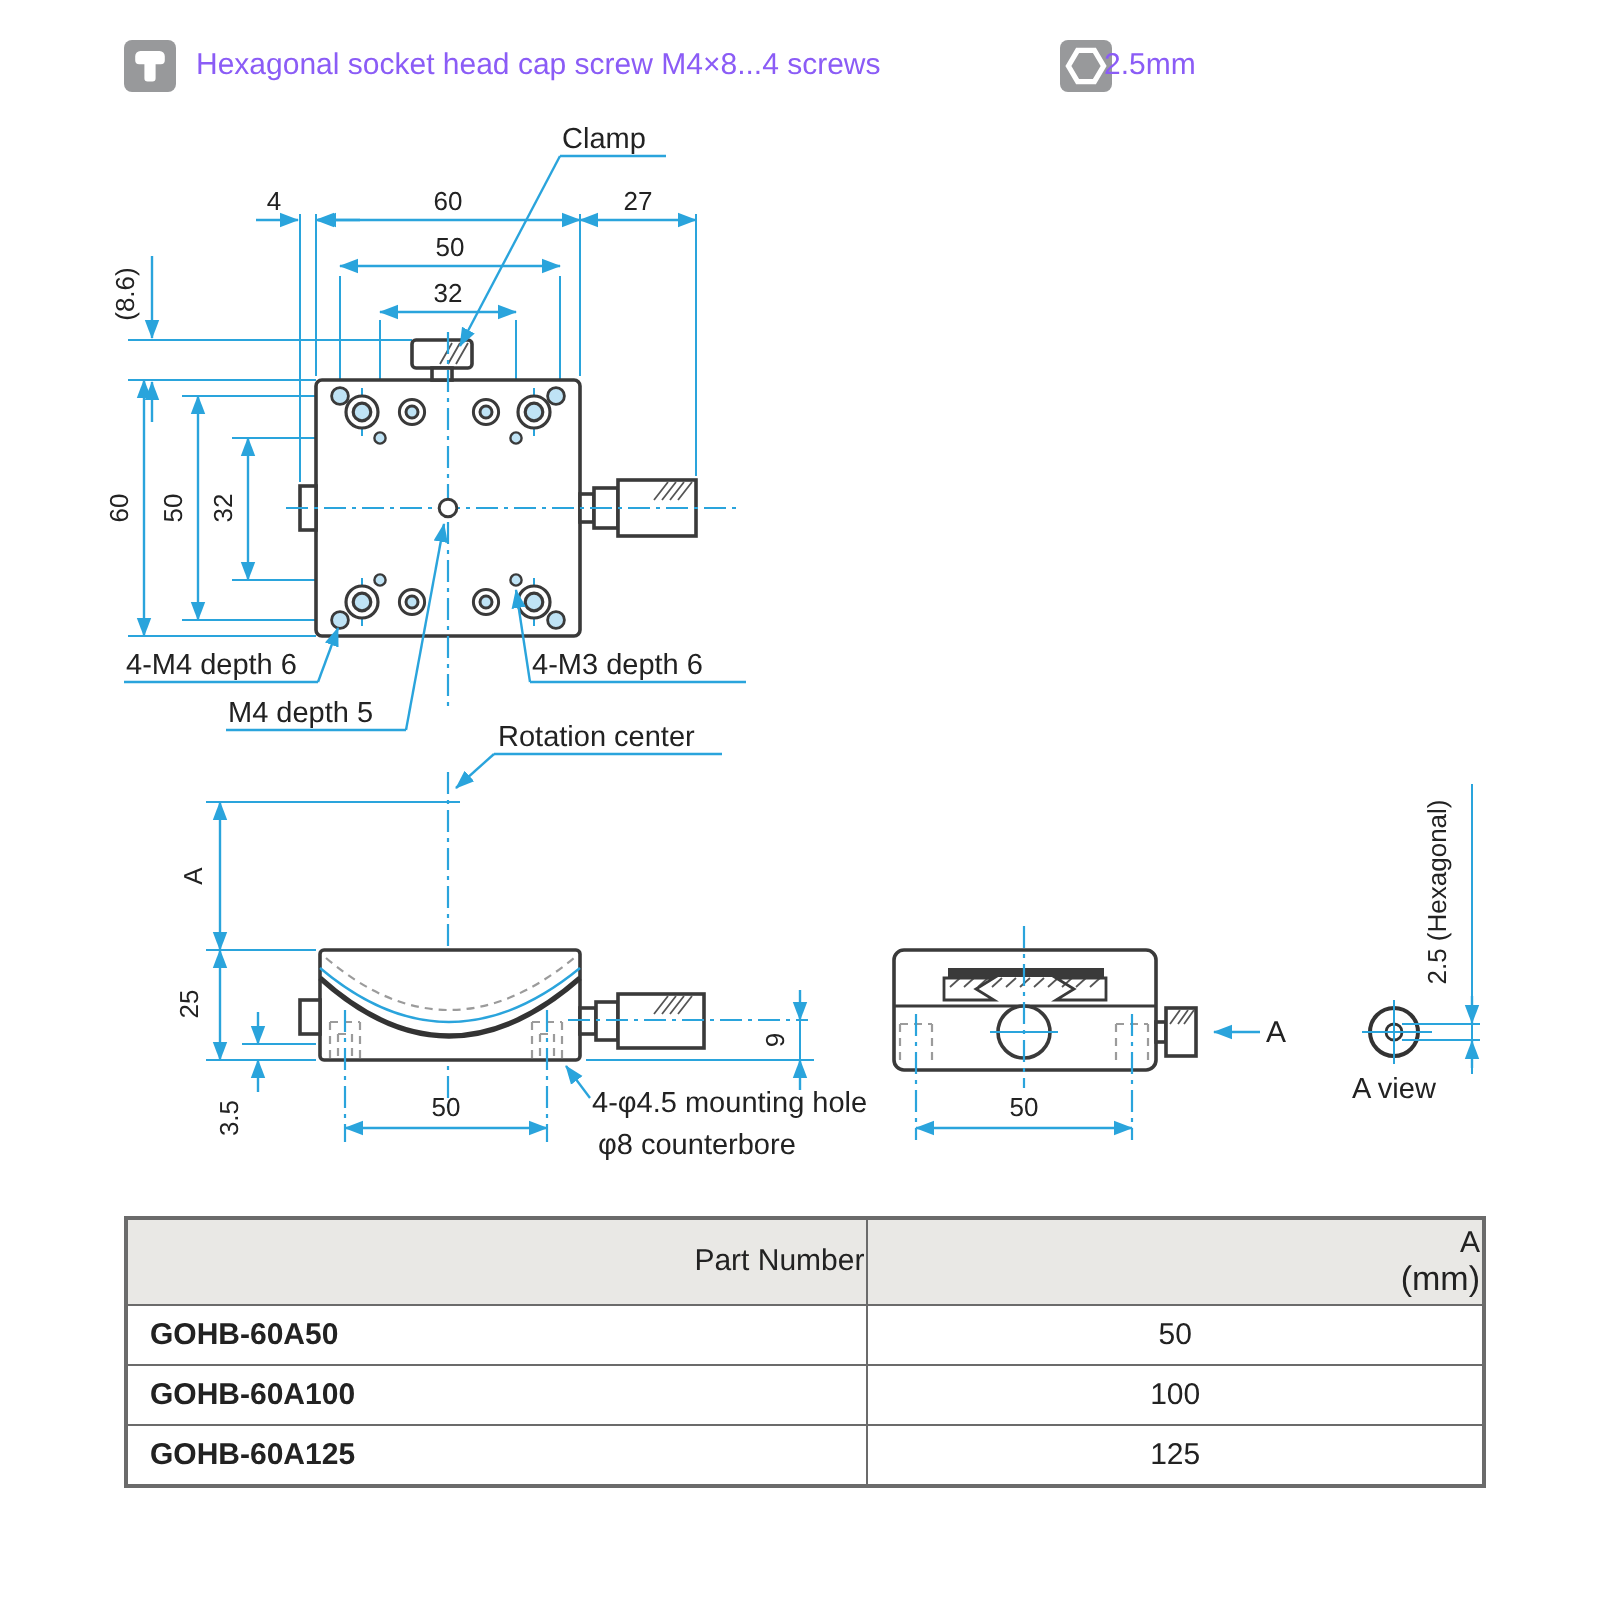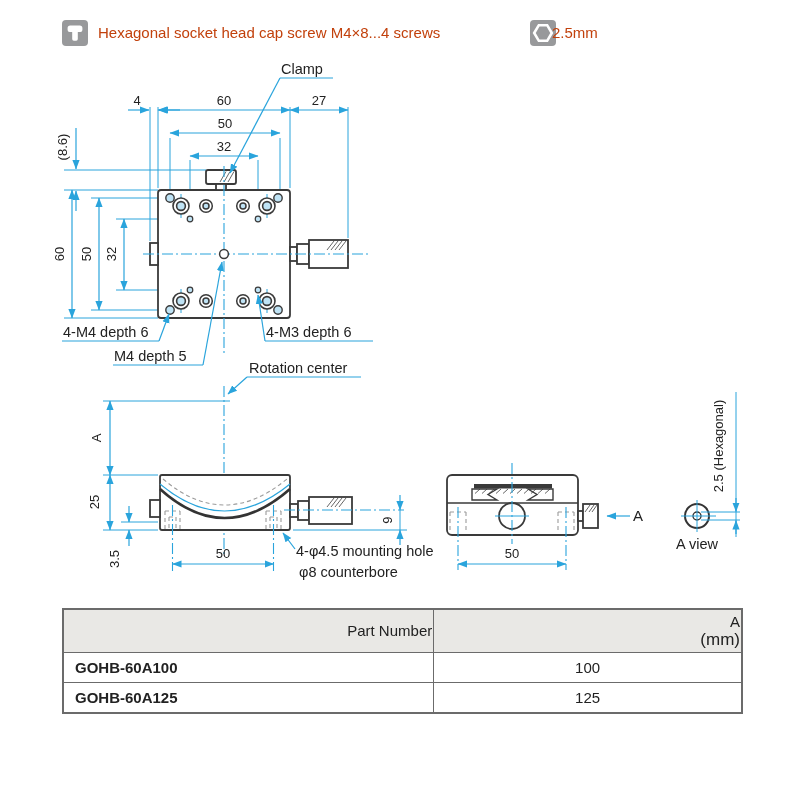"Hexagonal socket head cap screw" .hdr-text { color: #c2410c -> #8b5cf6 }
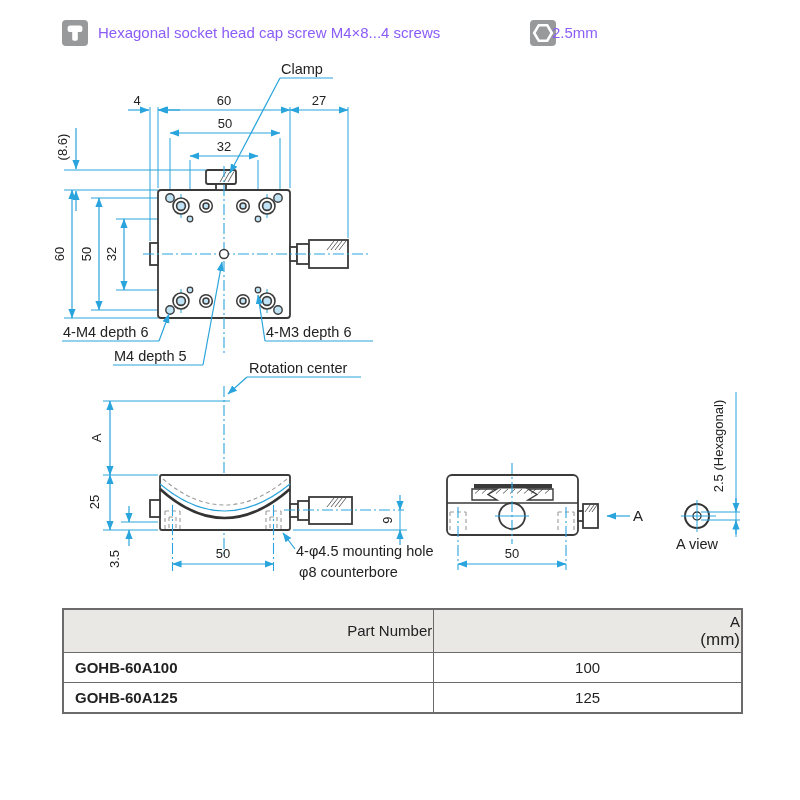"GOHB-60A50" tr { html: none -> <tr> <td>GOHB-60A50</td> <td>50</td> </tr> }
